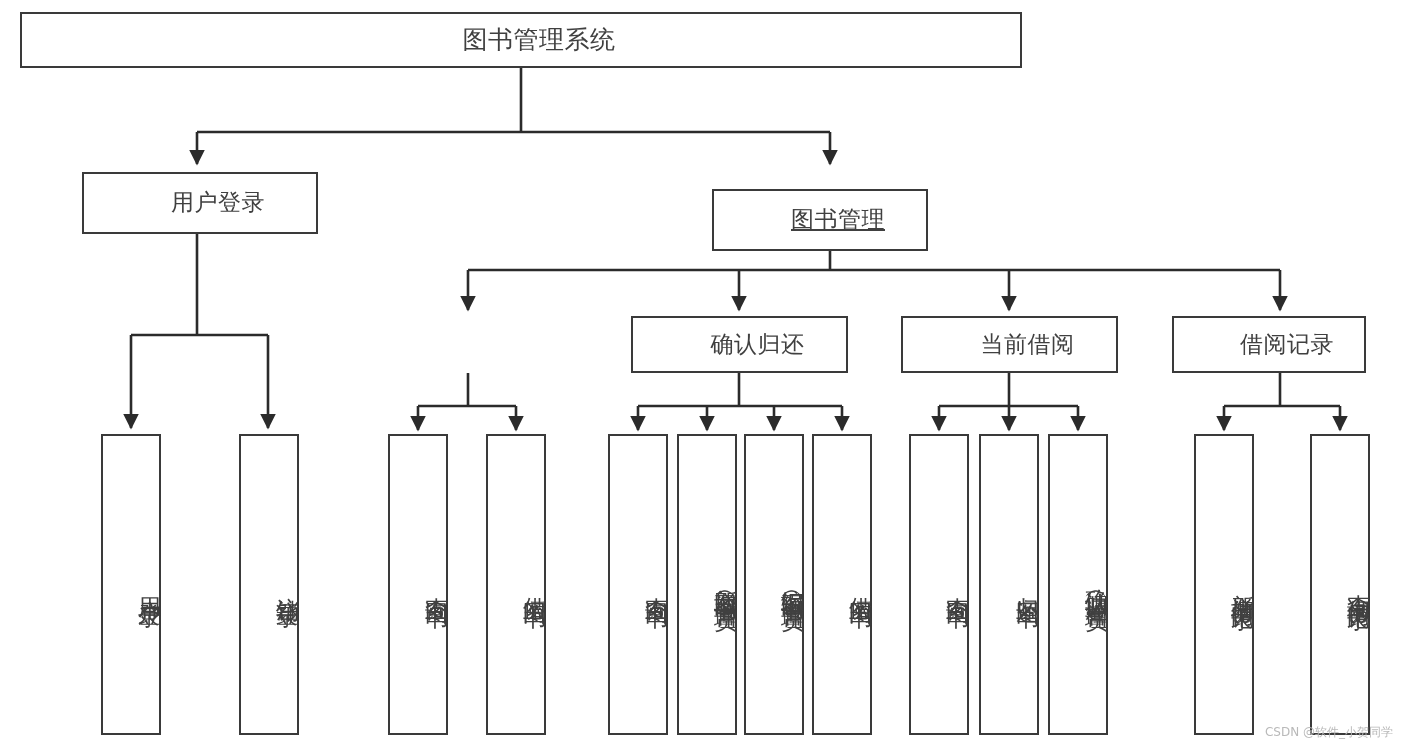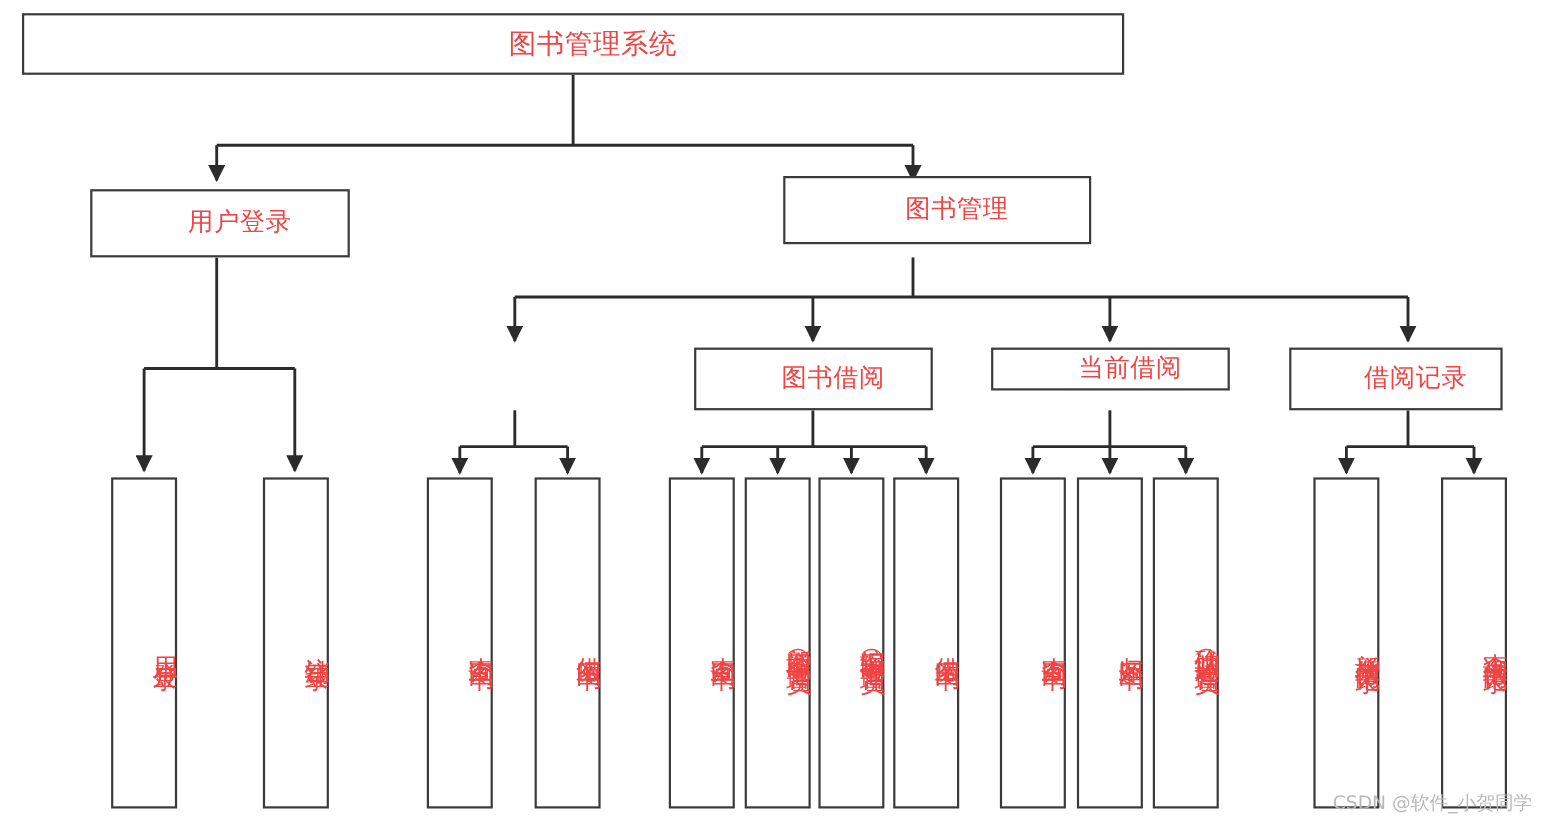"图书管理系统" .node { color: #ef4444 -> #404040 }
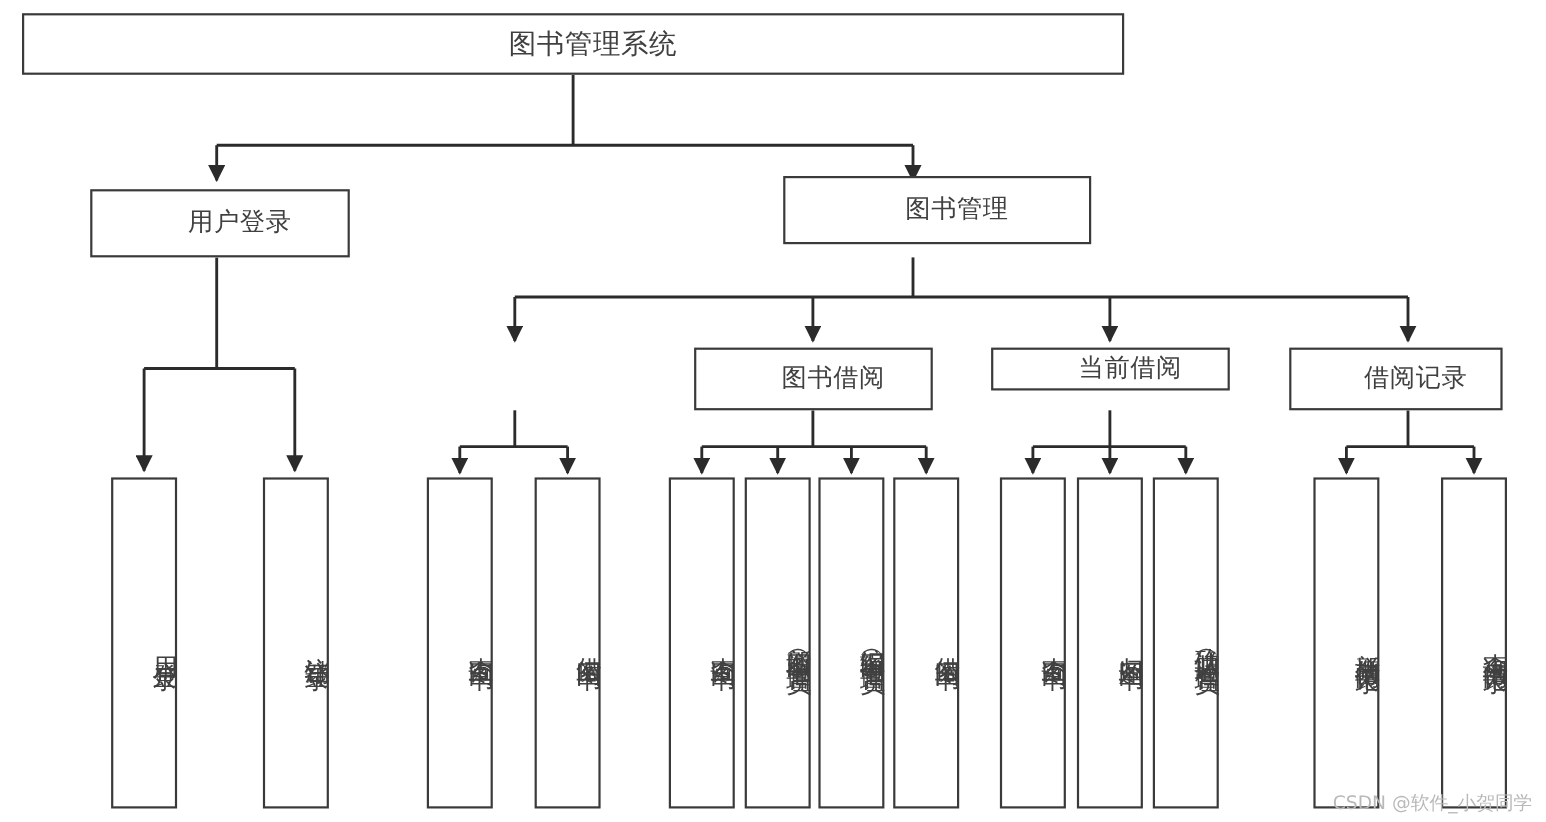"图书管理" div.node { text-decoration: none -> underline; top: 160px -> 189px; width: 280px -> 216px }
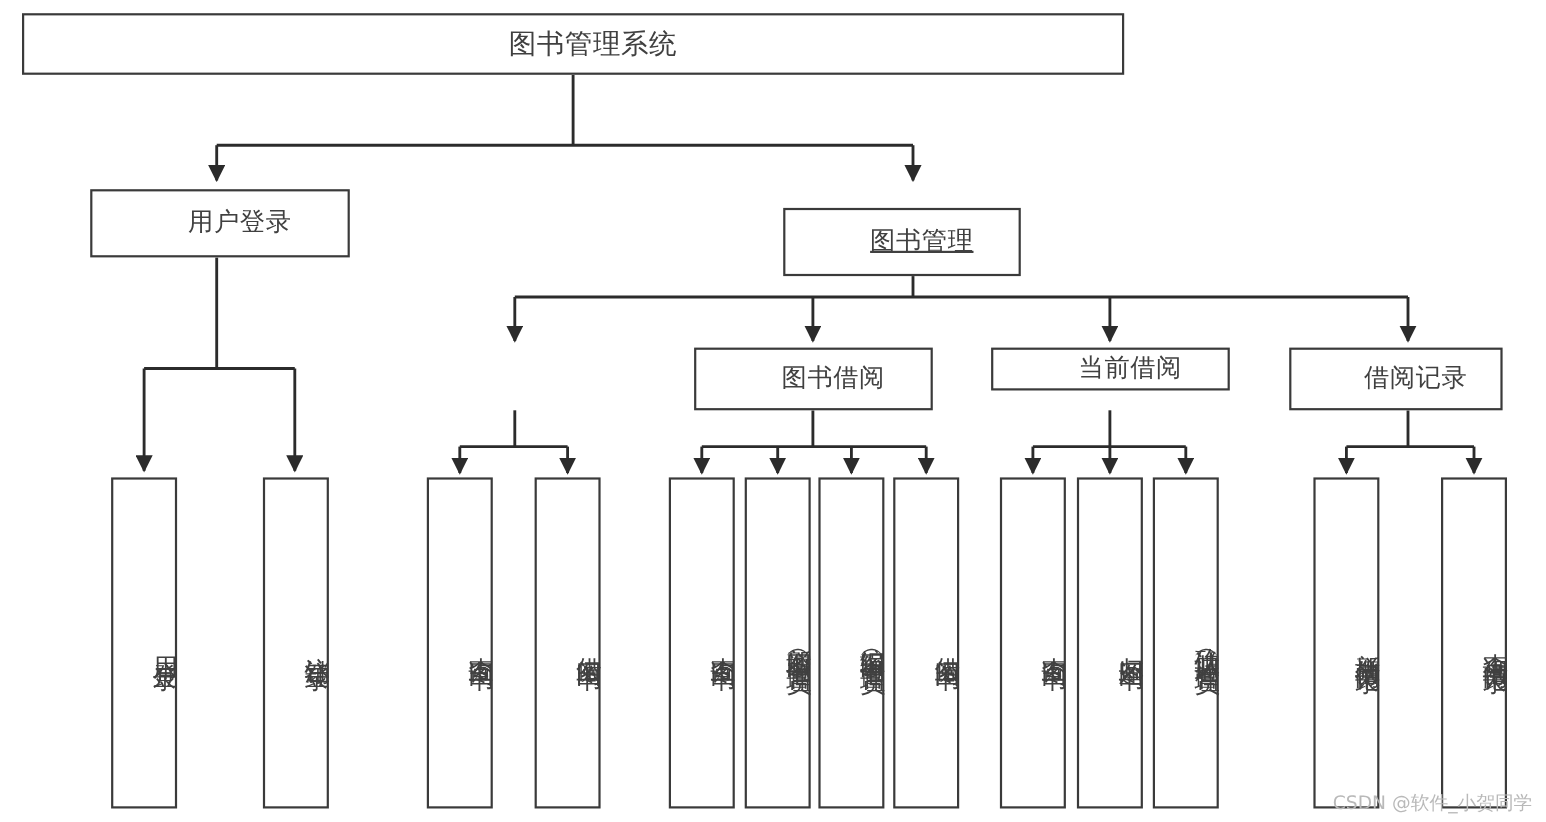"图书借阅" span.lbl { text: 图书借阅 -> 确认归还 }
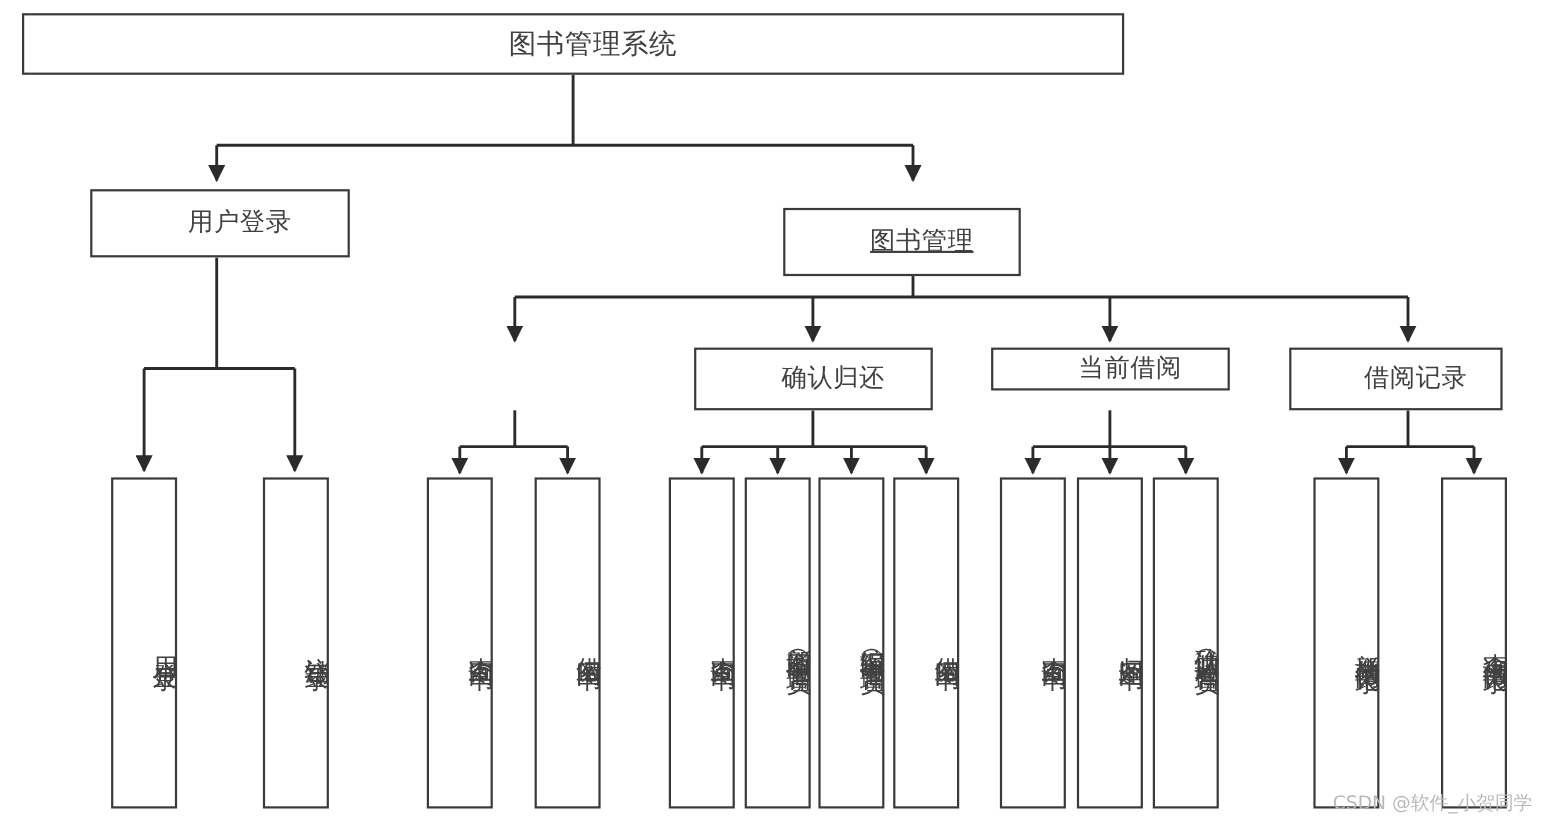"当前借阅" div.node { height: 39px -> 57px }
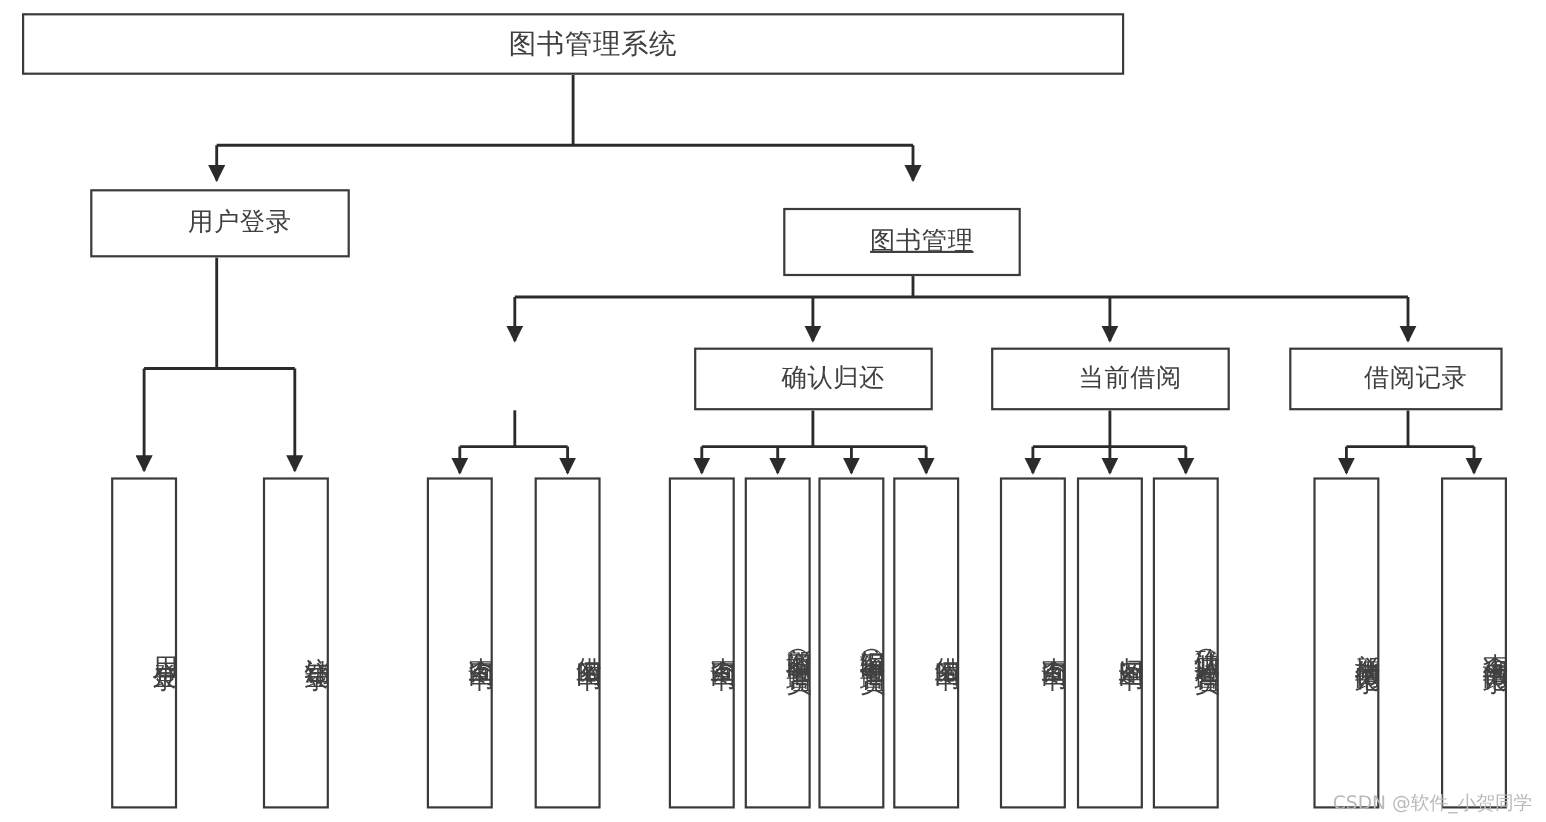"CSDN @软件_小贺同学" #watermark { font-size: 17px -> 12px }
